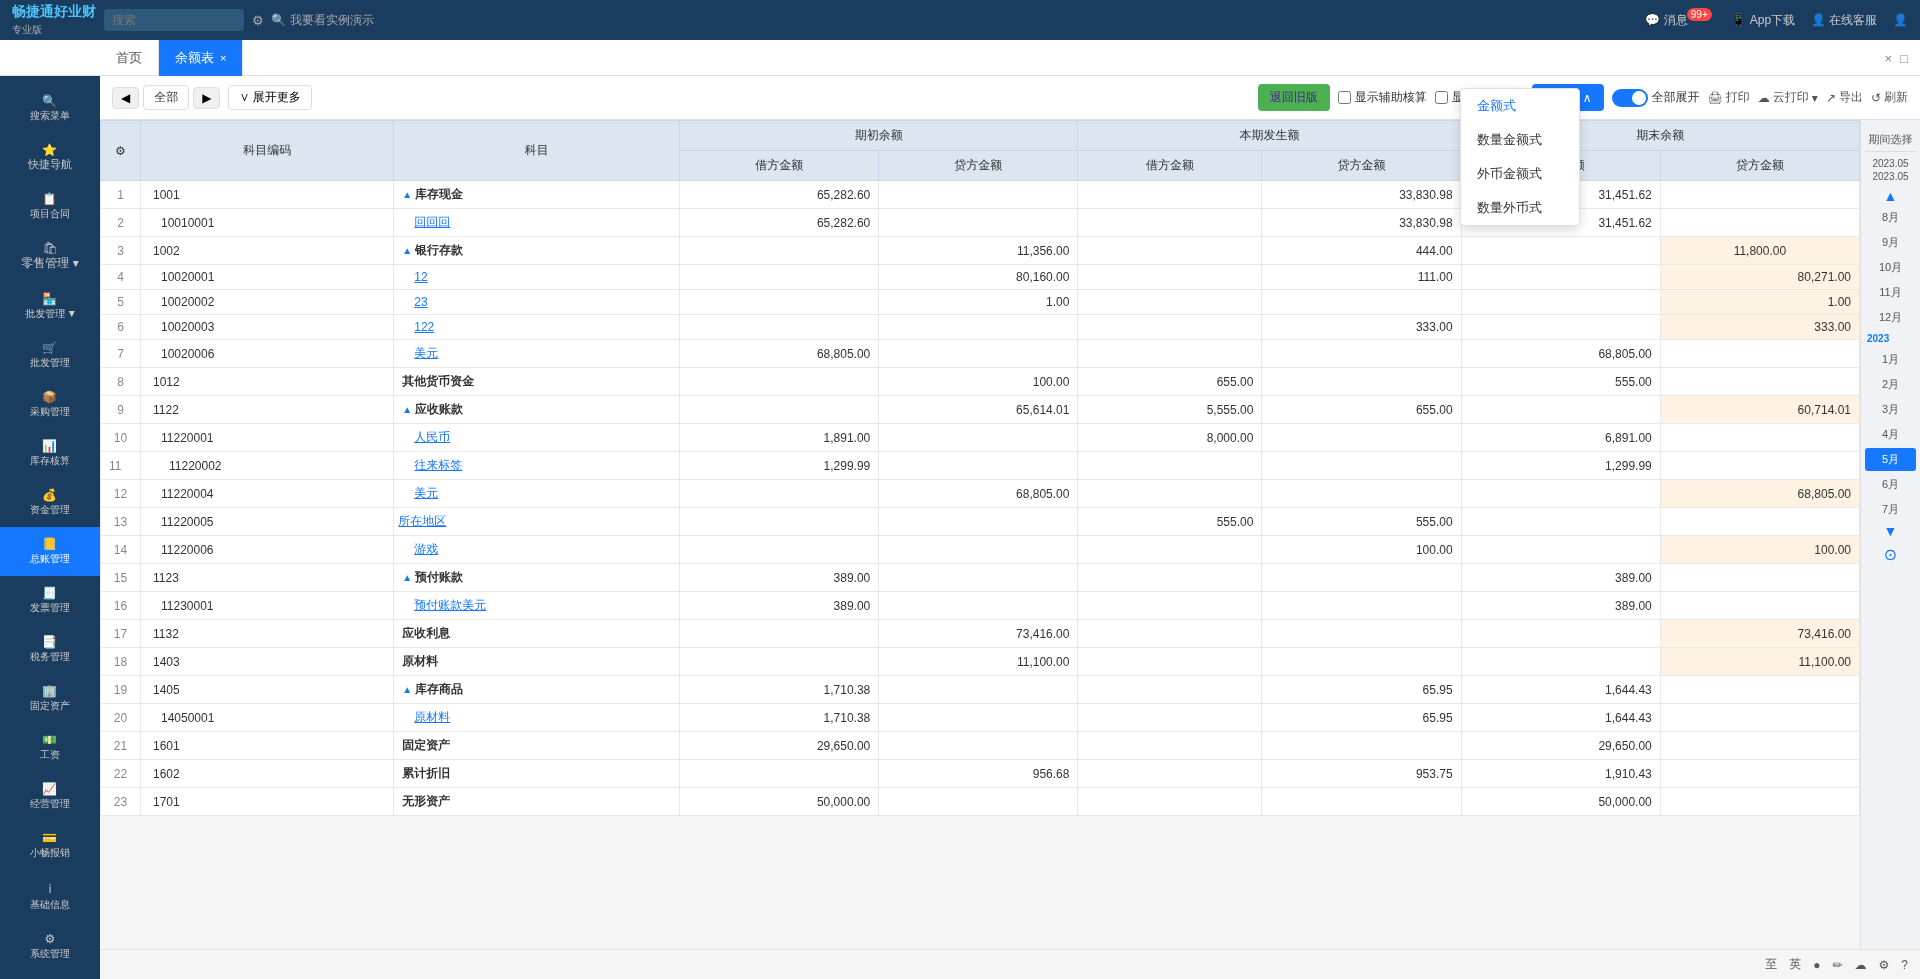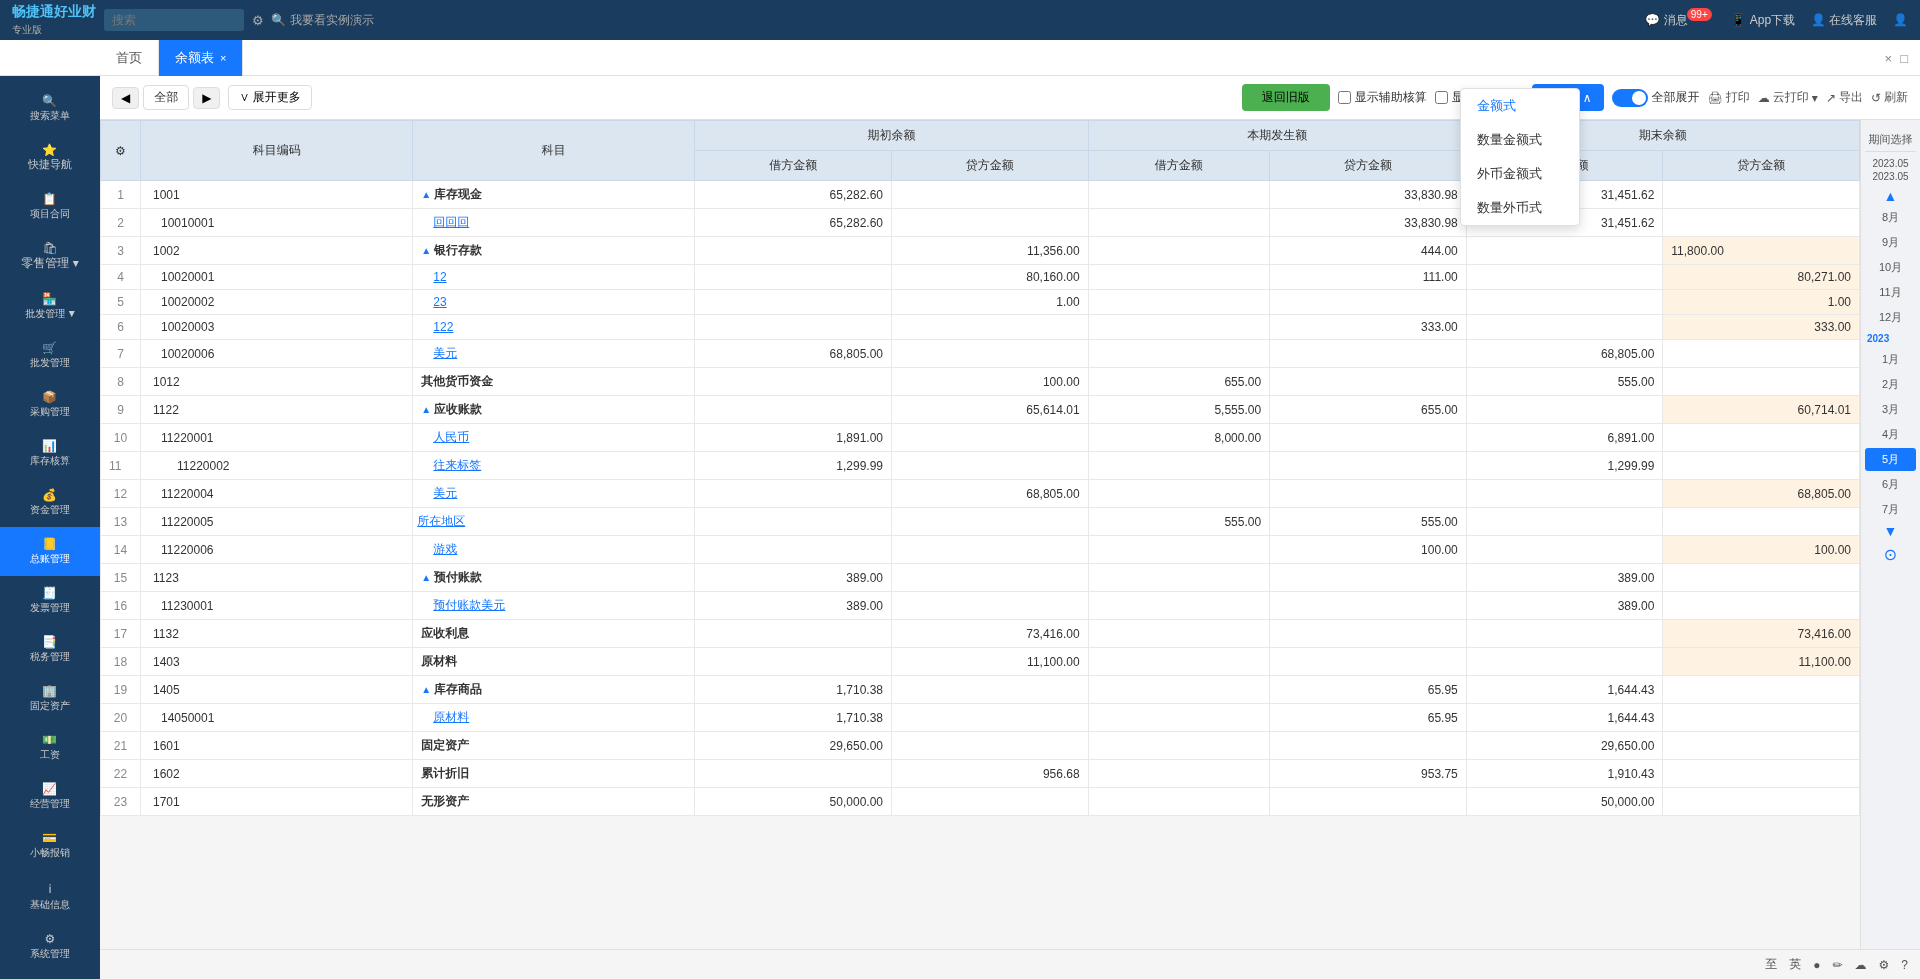"退回旧版" .return-btn { color: #000000 -> #4c1d95; padding: 5px 20px -> 5px 12px }
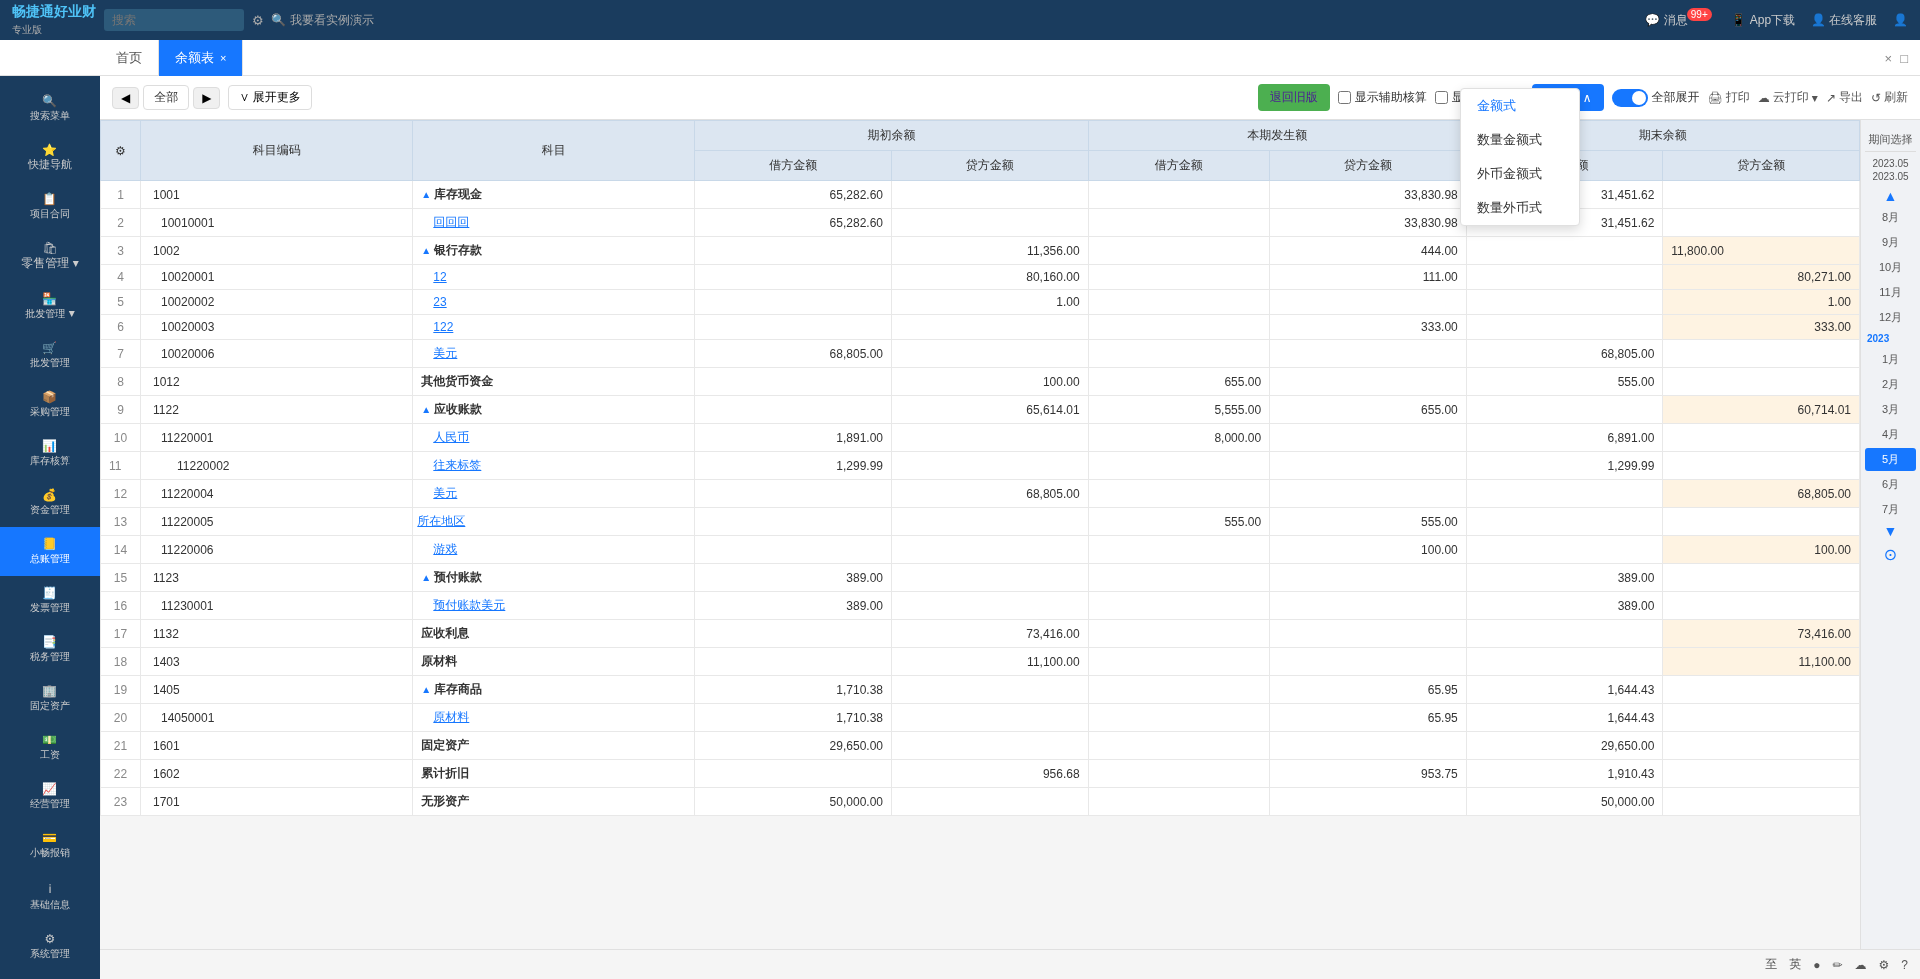"11,800.00" td { text-align: left -> center }
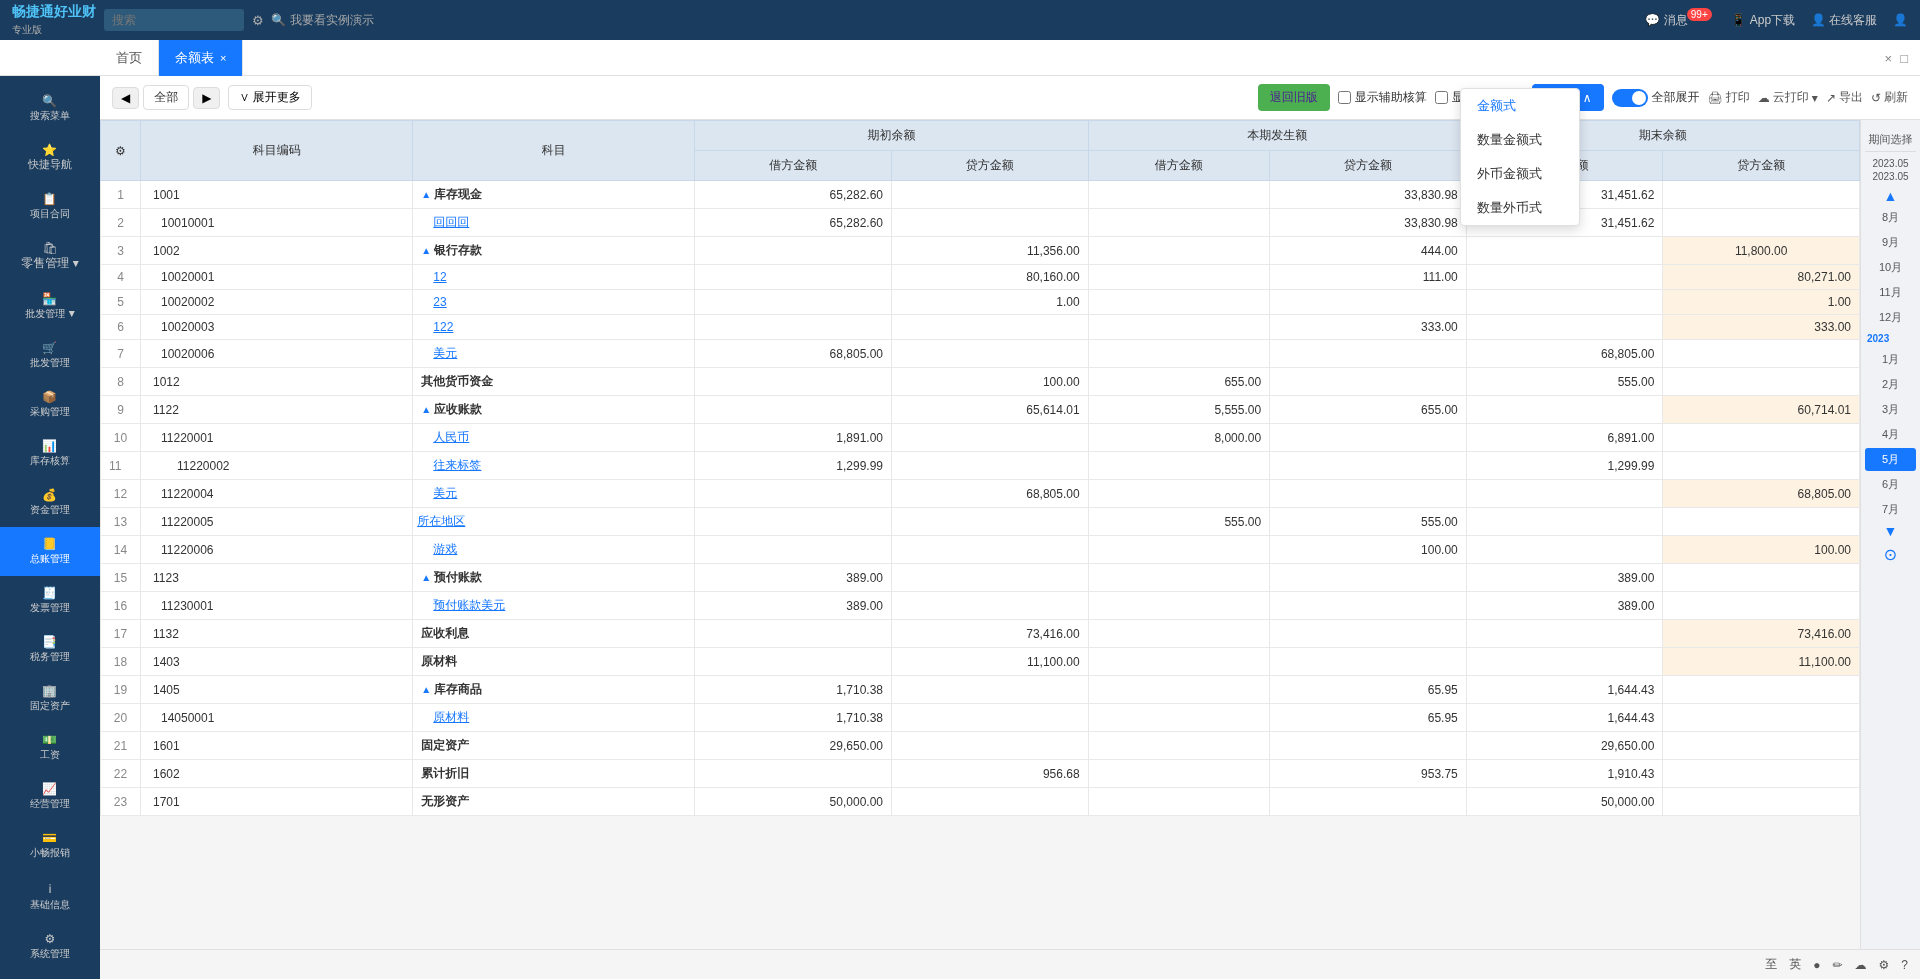"11220002" td { padding-left: 36px -> 28px }
